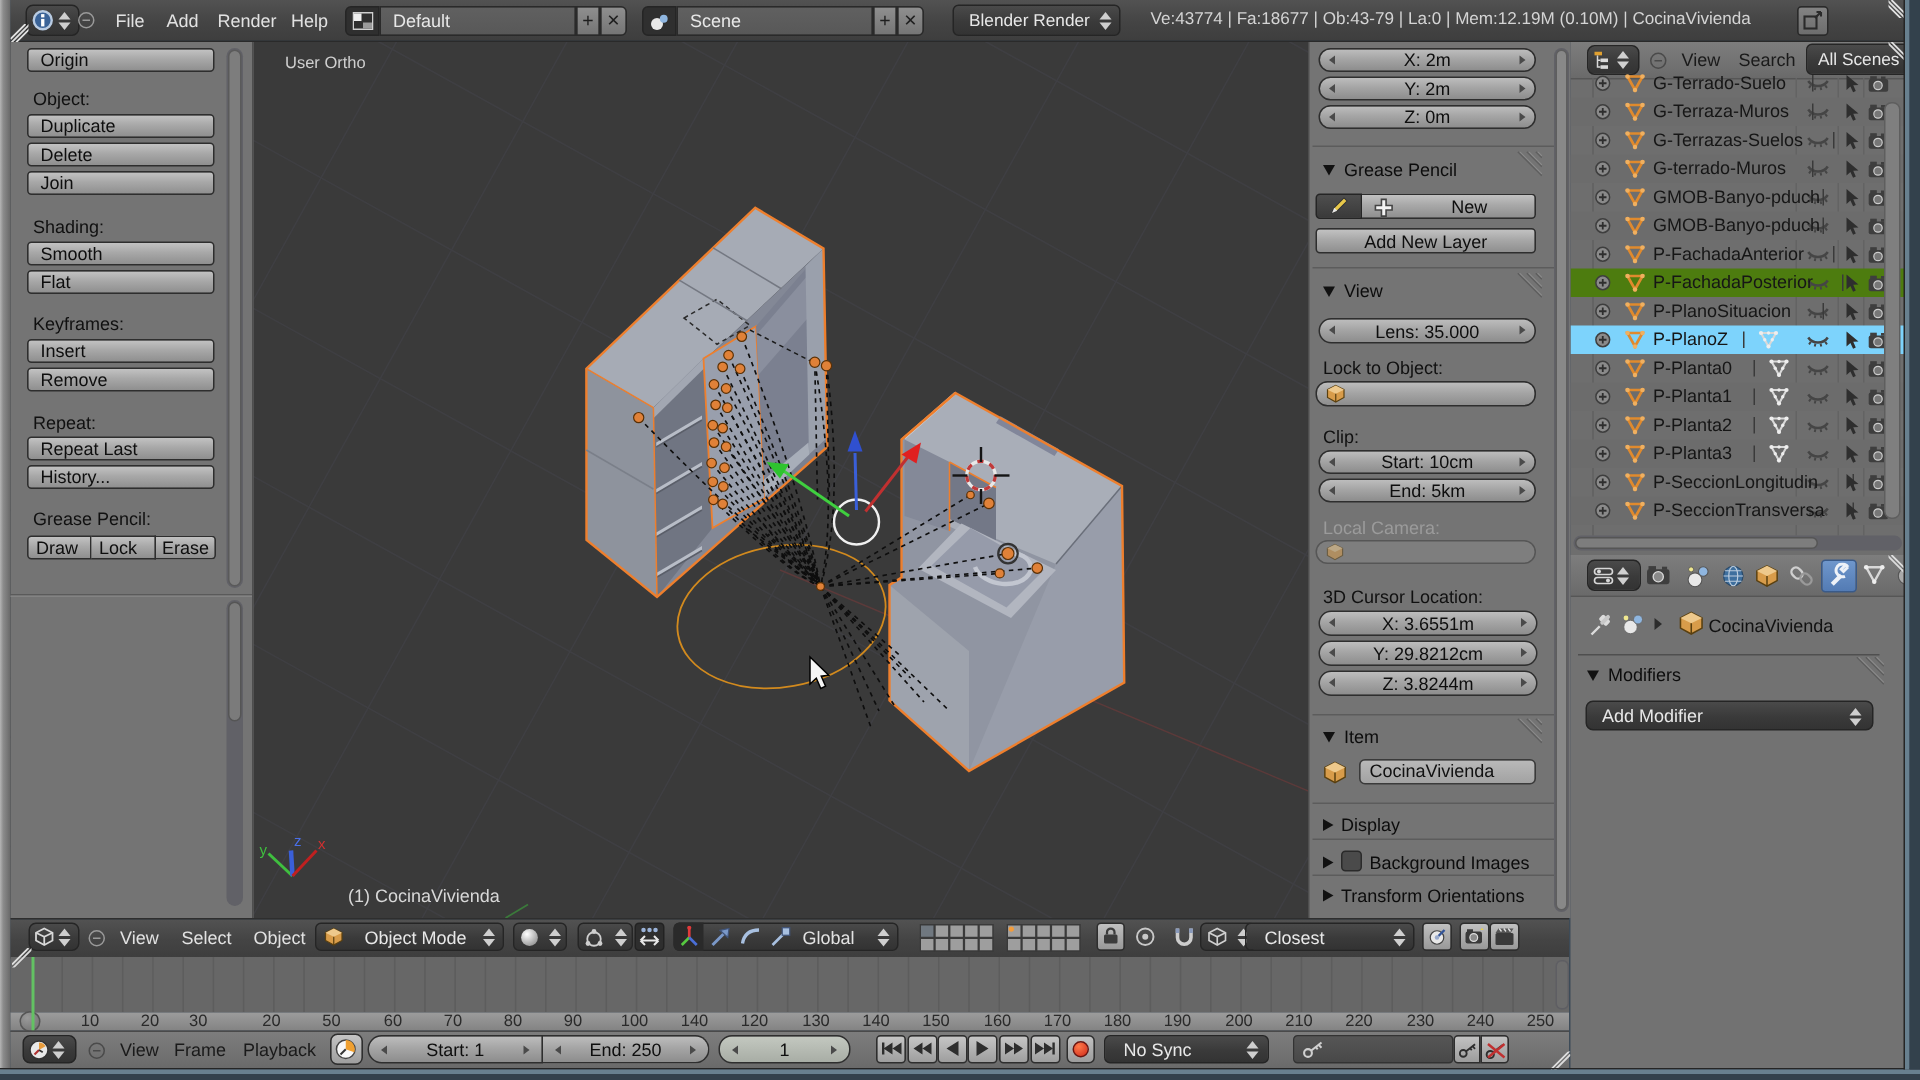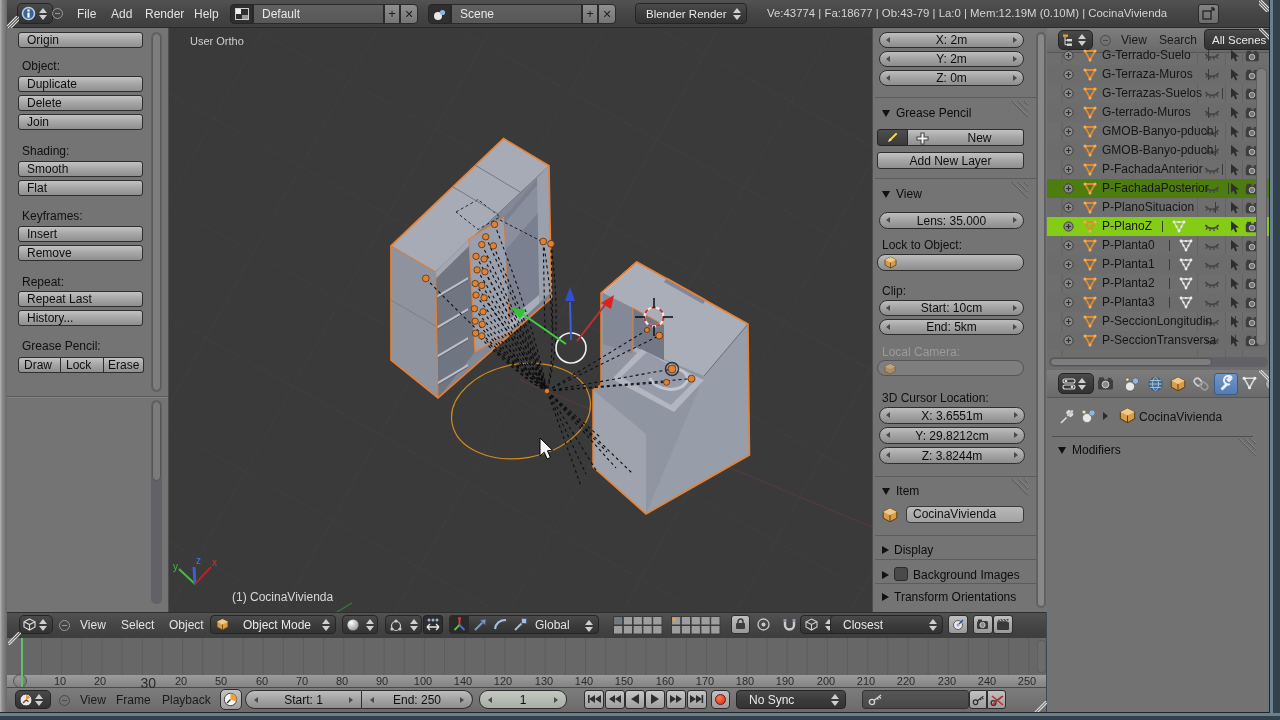"P-PlanoZ" div.abs { background: #84cc16 -> #7dd3fc }
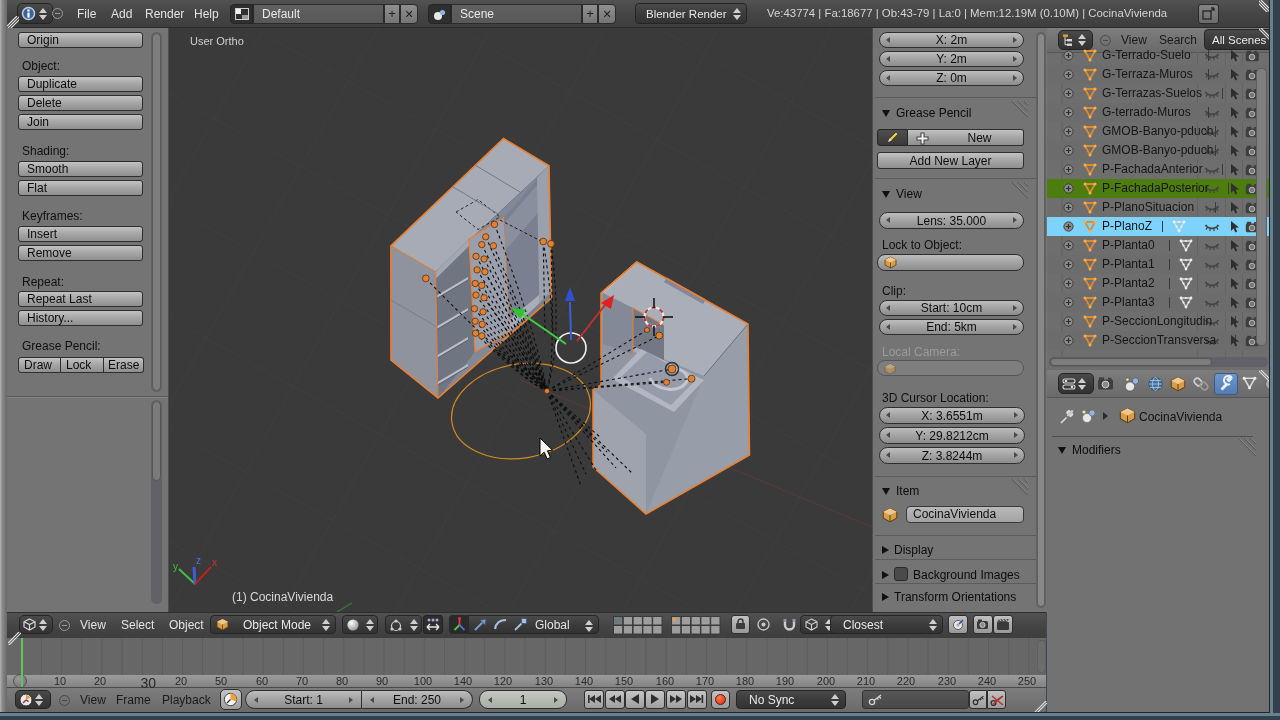"Add Modifier" div.abs { html: none -> <div>Add Modifier<span></span></div> }
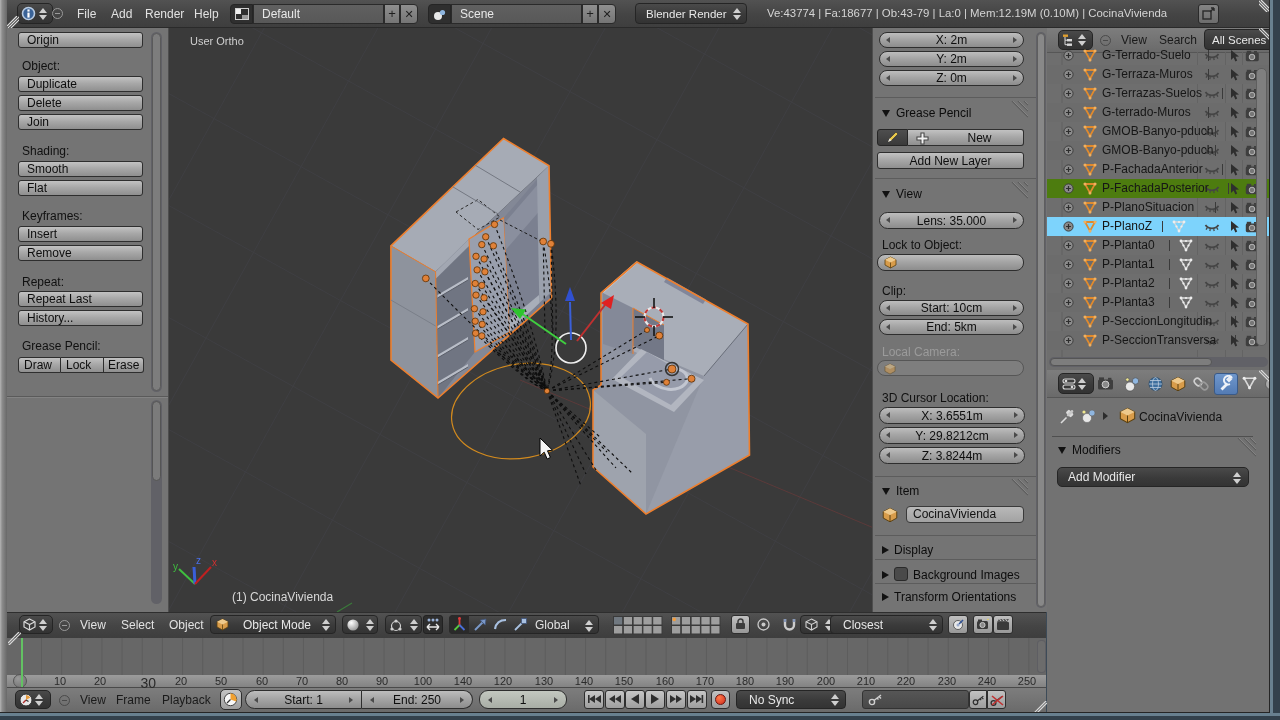"30" span.abs { font-size: 14px -> 11px; text-align: right -> left }
